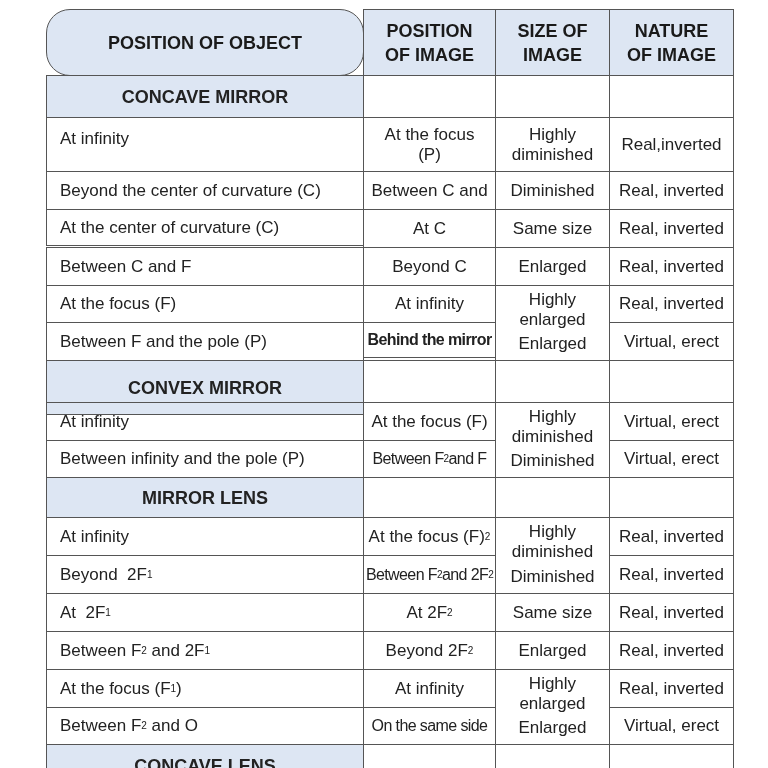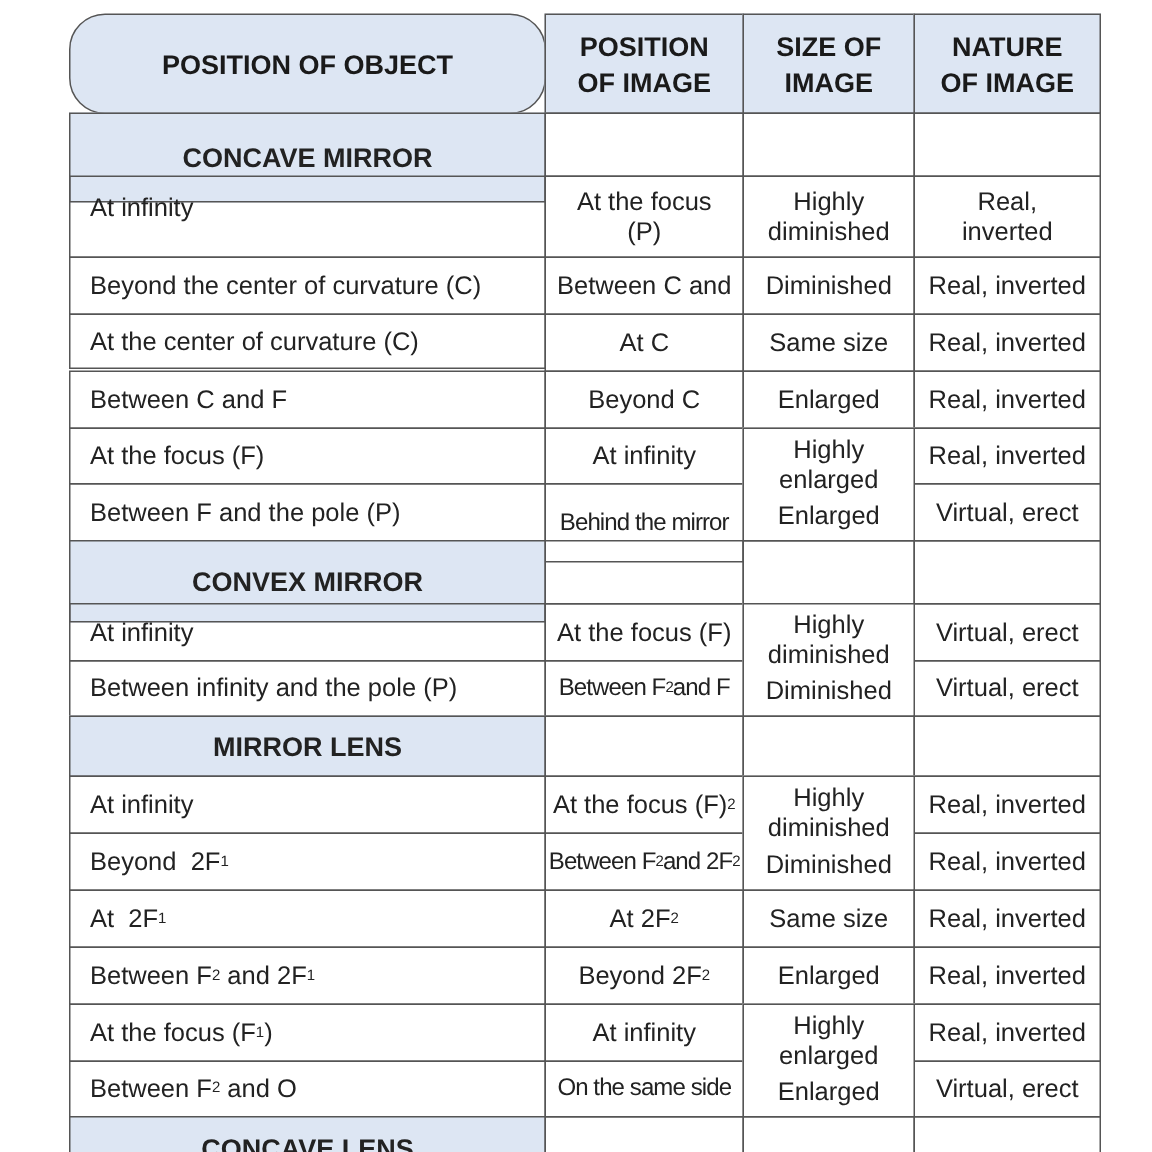"CONCAVE MIRROR" div.cell { height: 60px -> 43px }
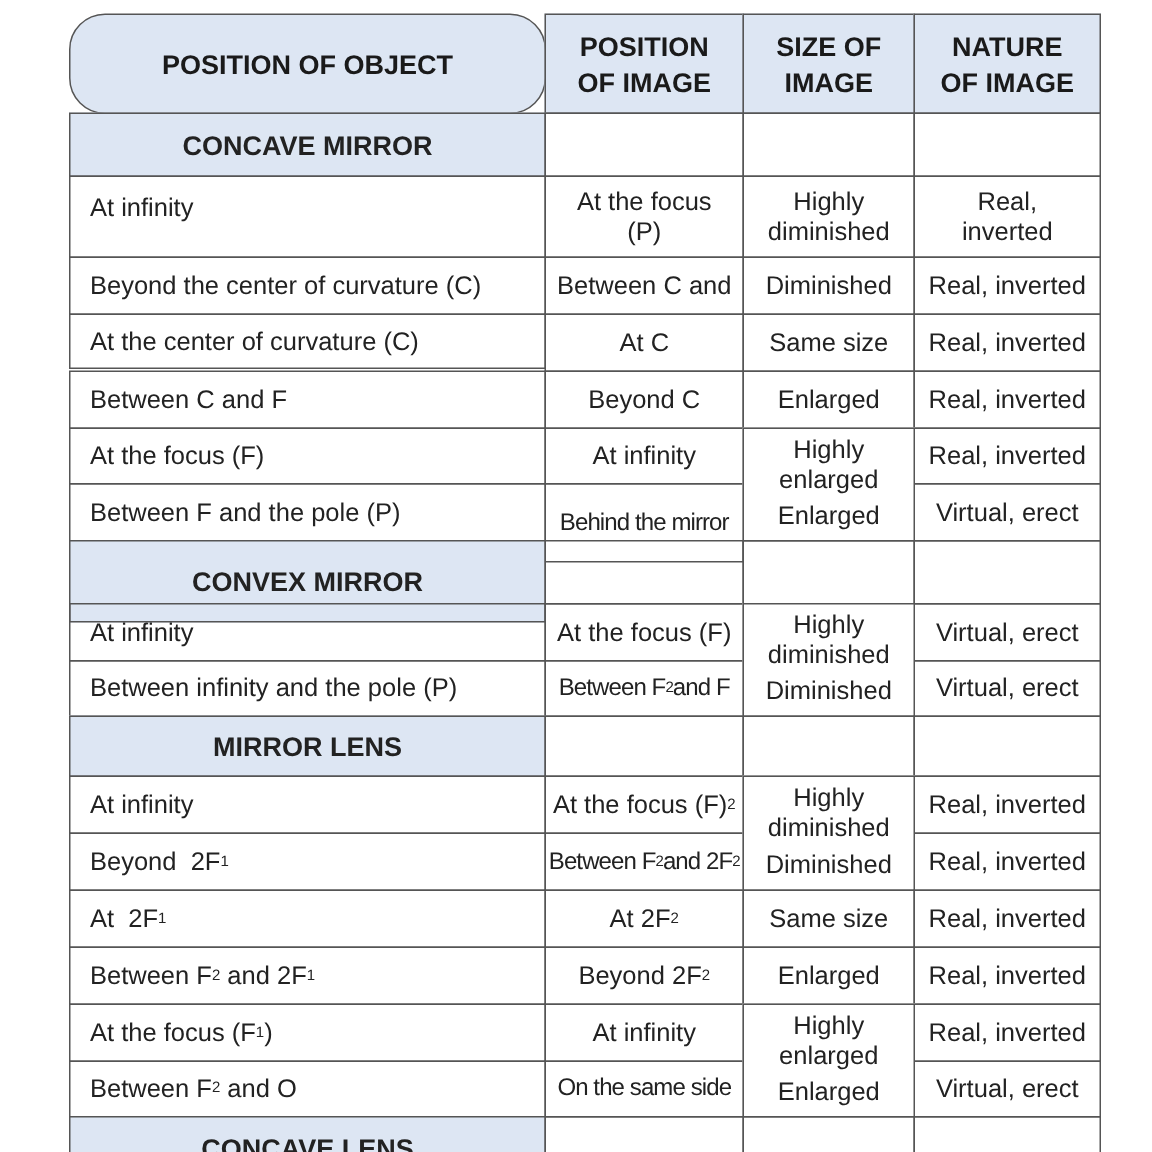"Real," div.cell { flex-direction: column -> row }
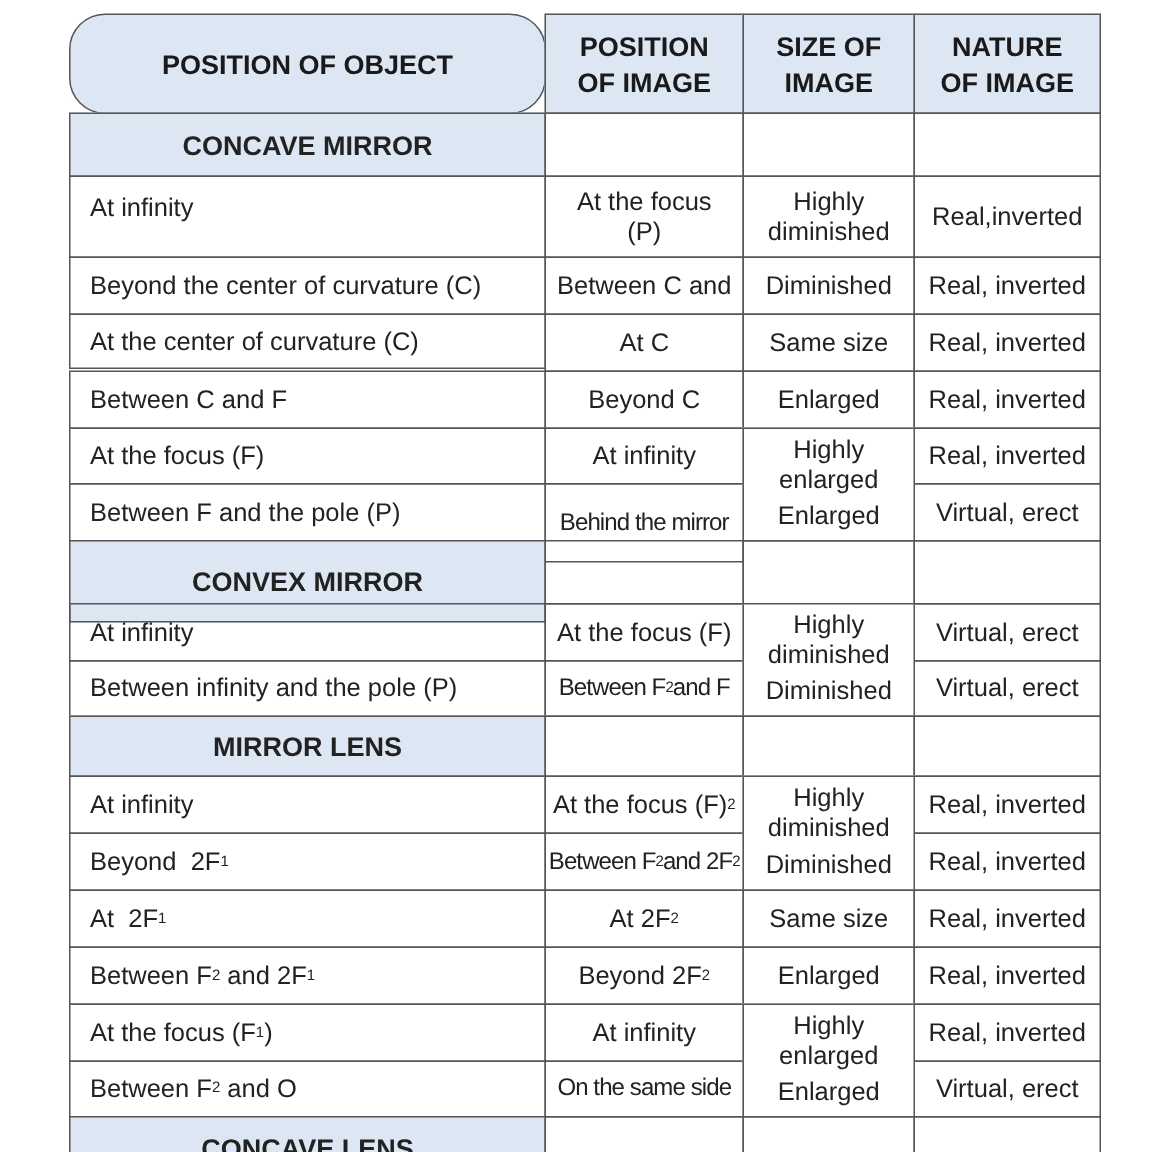"Behind the mirror" div.cell { font-weight: none -> bold; height: 53px -> 36px }
